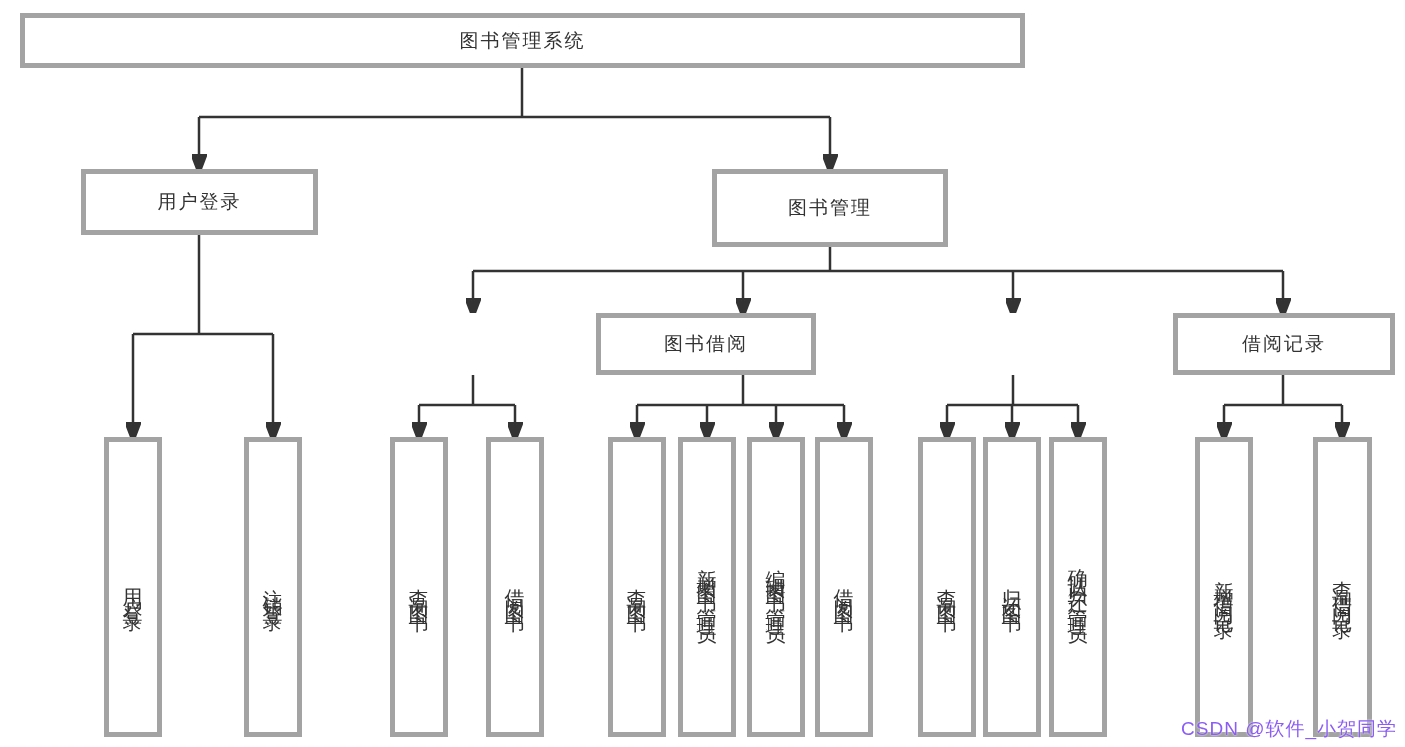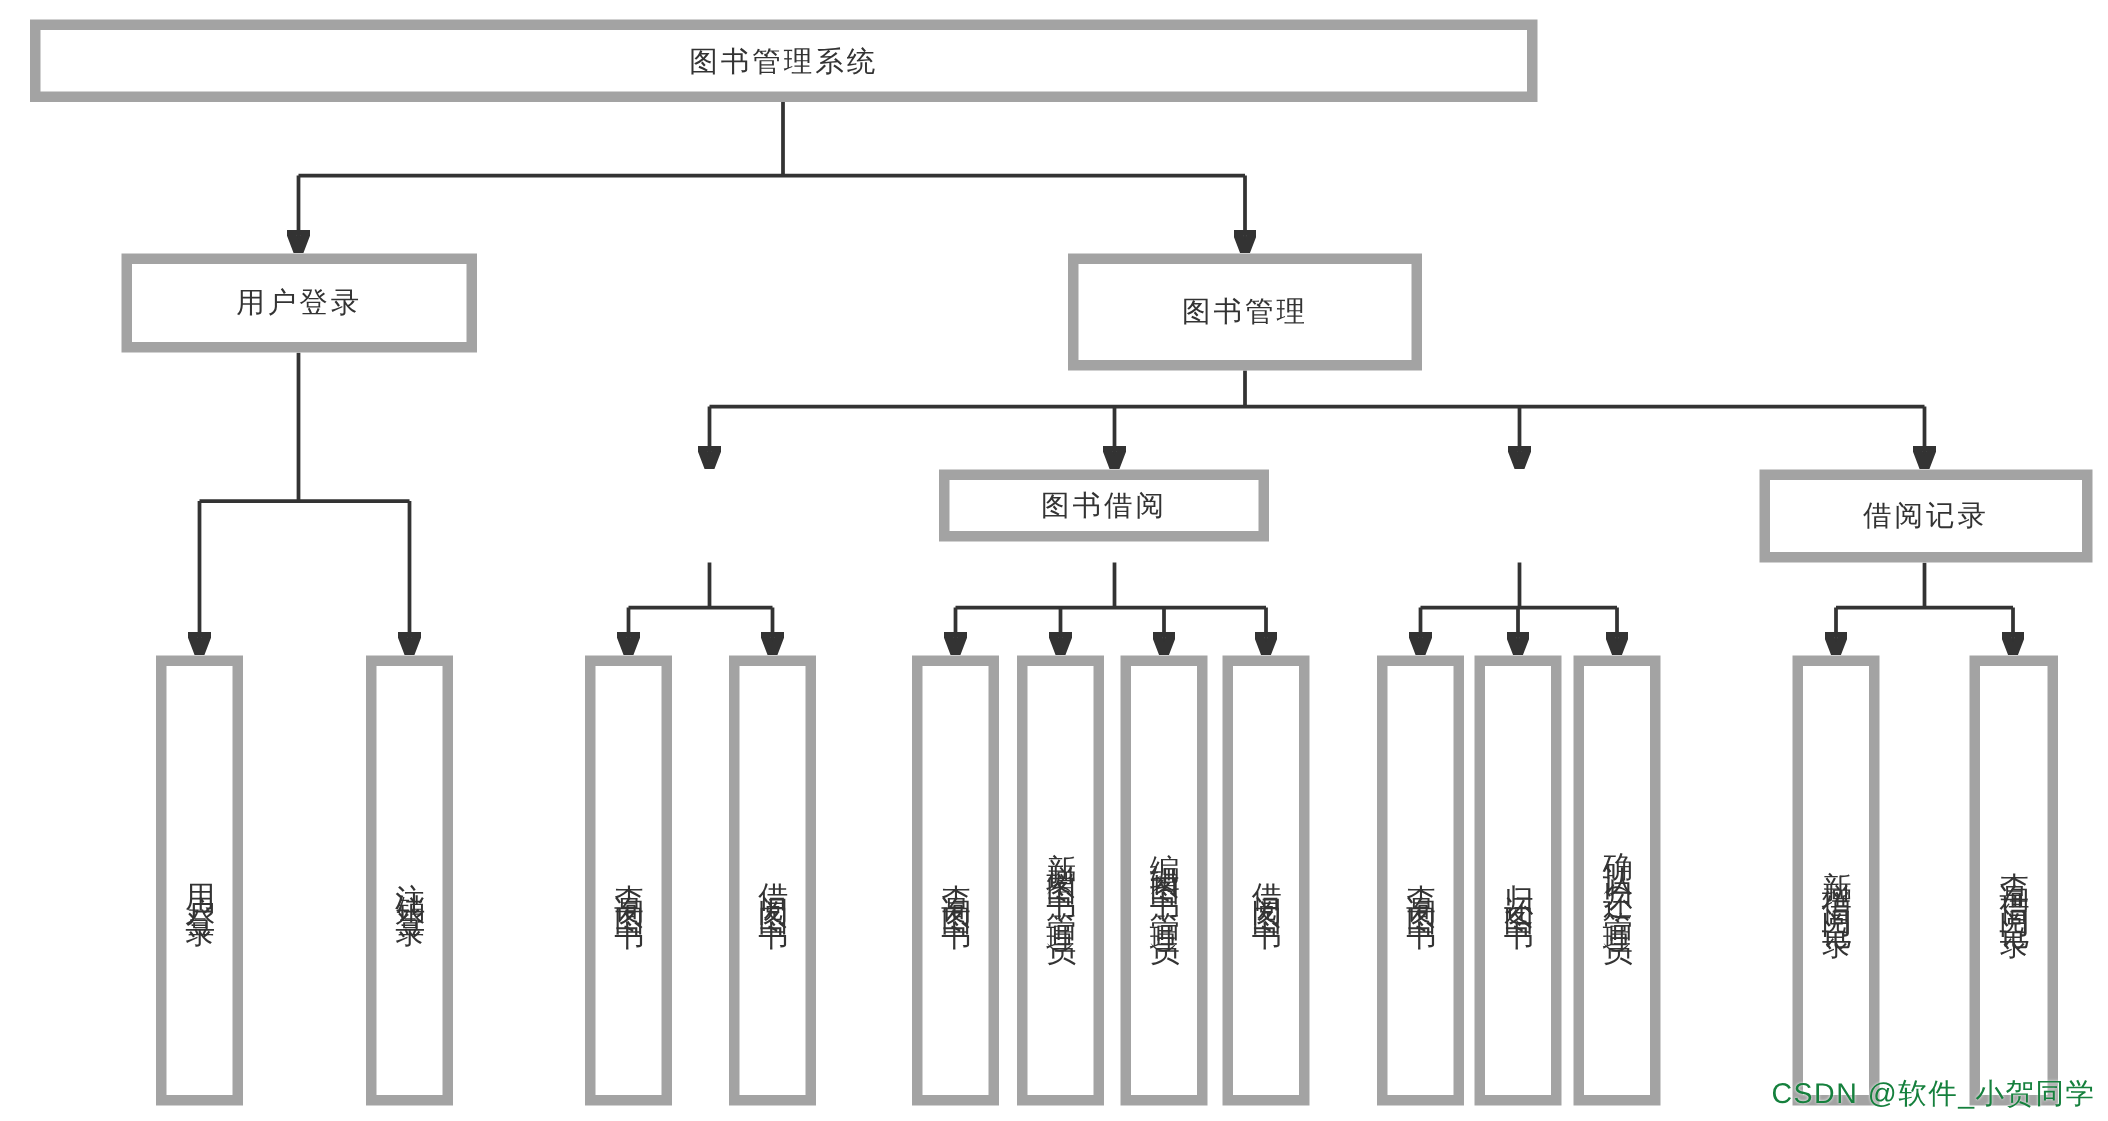"图书管理系统" .box { border: 7px solid #a3a3a3 -> 5px solid #a3a3a3 }
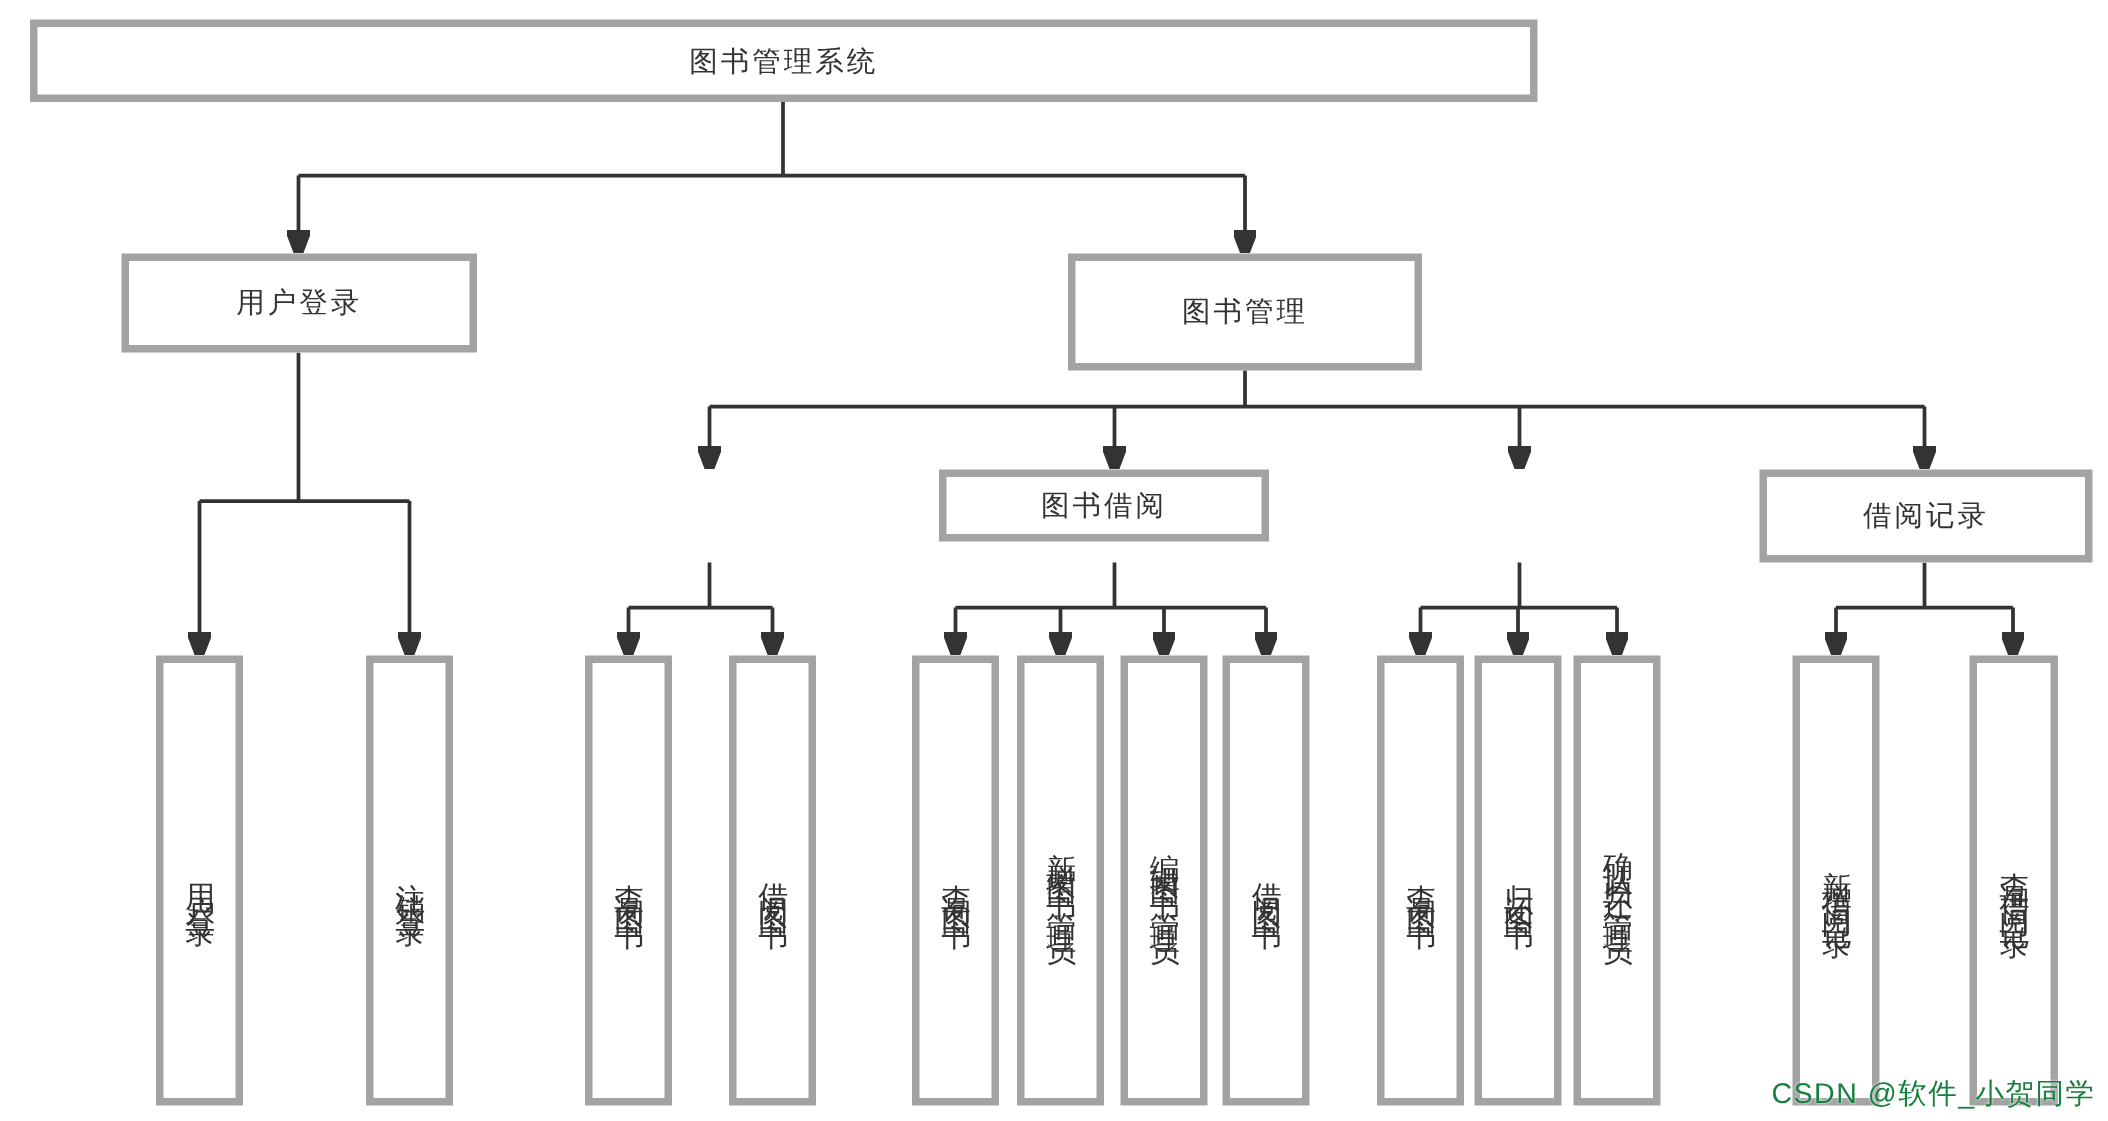"图书借阅" div.box { height: 48px -> 62px; left: 626px -> 596px }
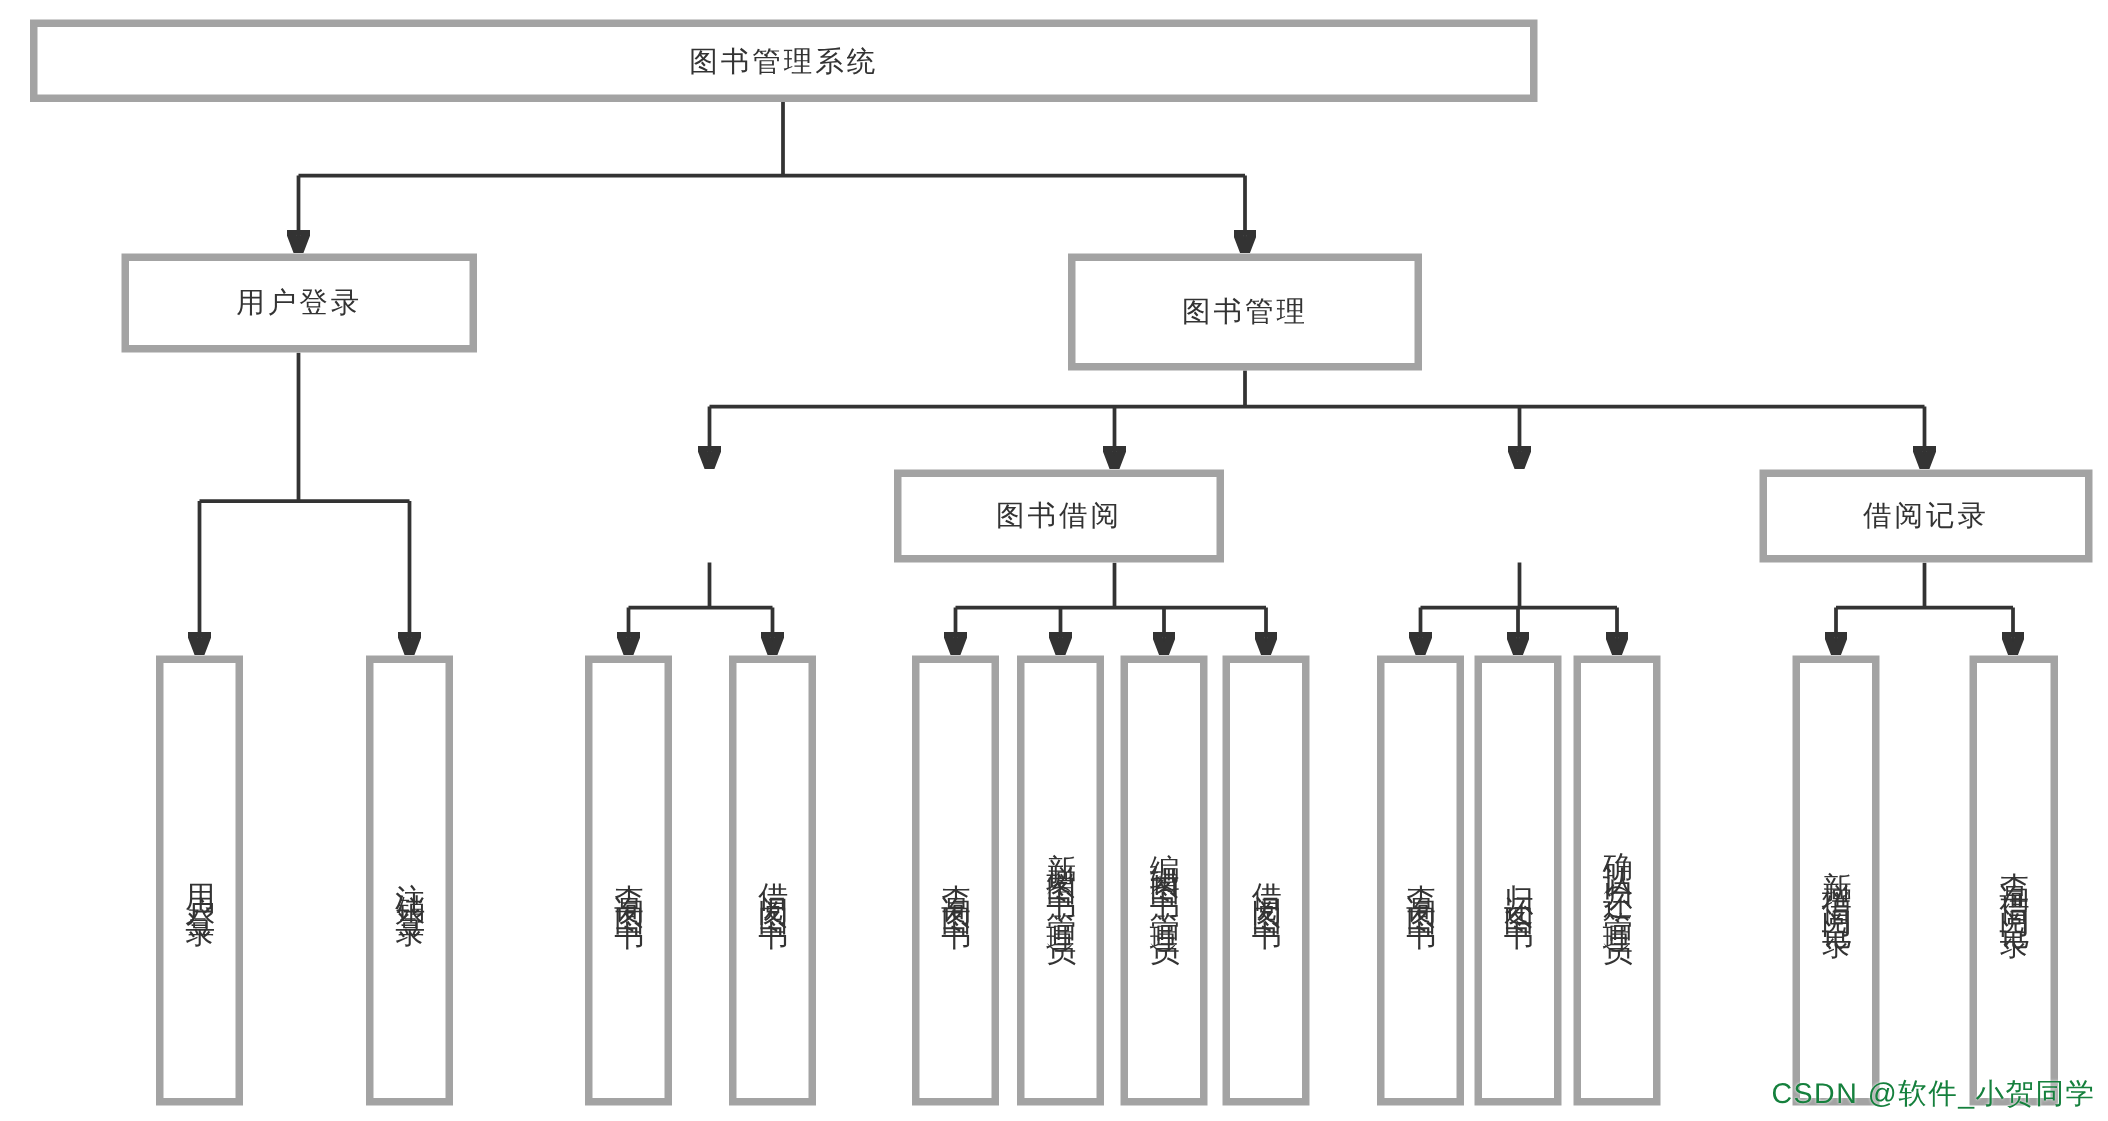"CSDN @软件_小贺同学" .watermark { color: #15803d -> #8b5cf6 }
